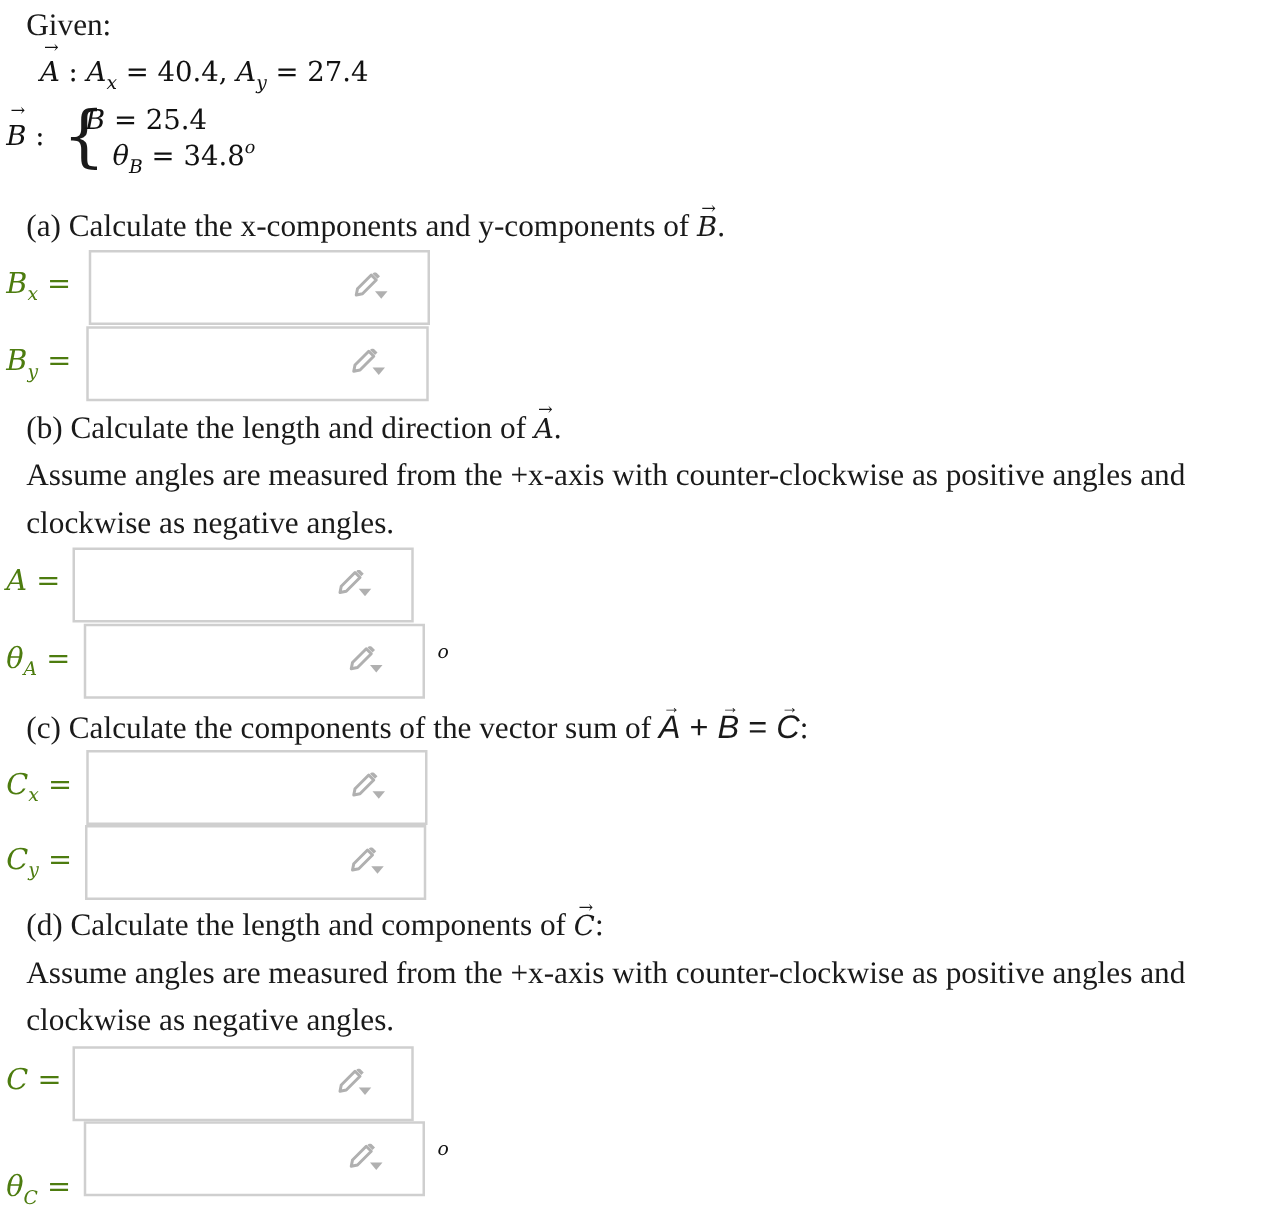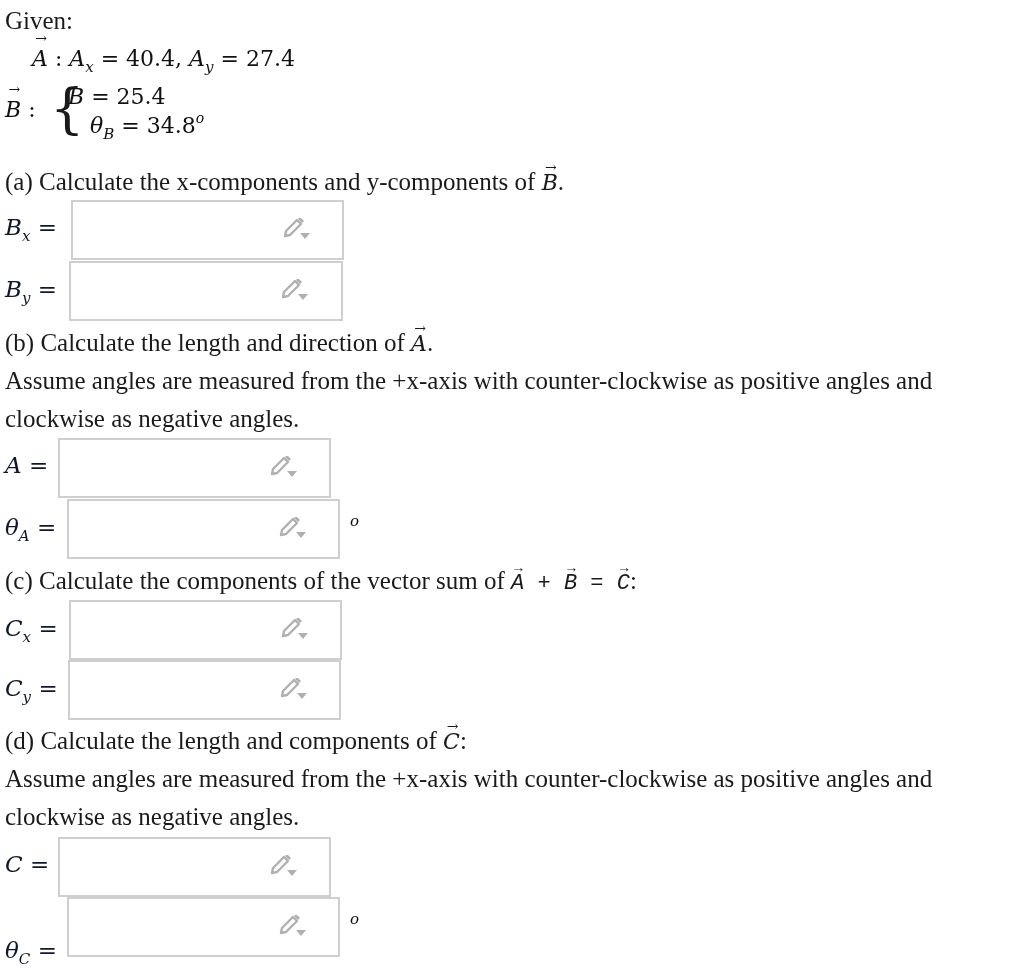"Given:" .prose { left: 5px -> 21px }
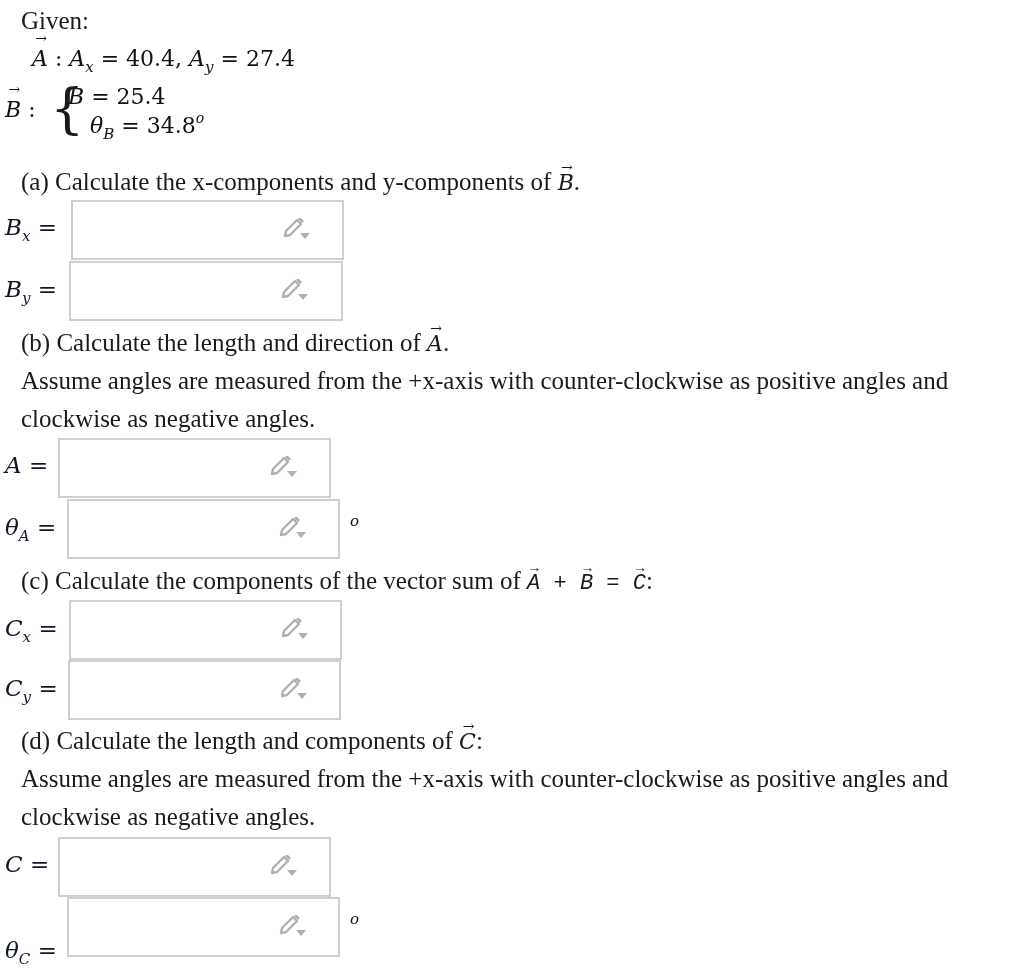"Bx =" .label { color: #0f172a -> #4d7c0f }
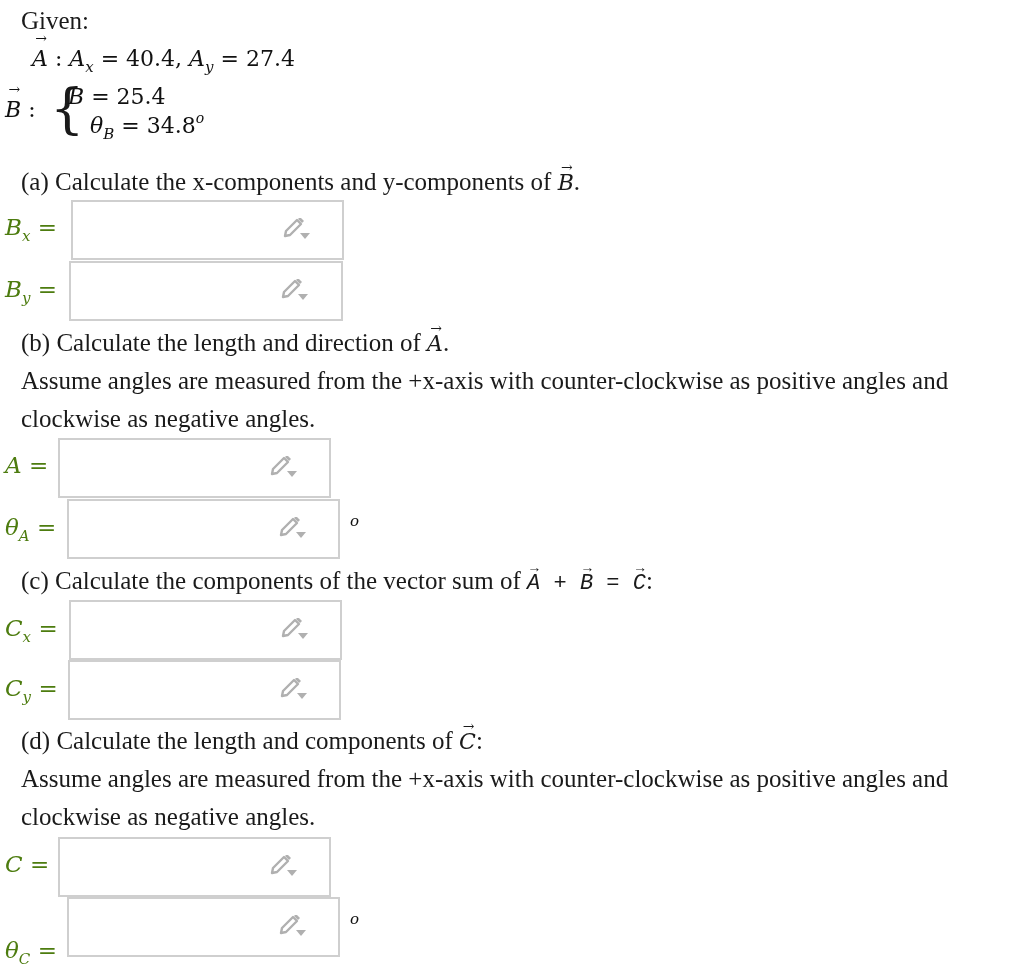"A + B = C" span { font-family: Liberation Mono, monospace -> Liberation Sans, sans-serif; font-size: 22px -> 26px }
